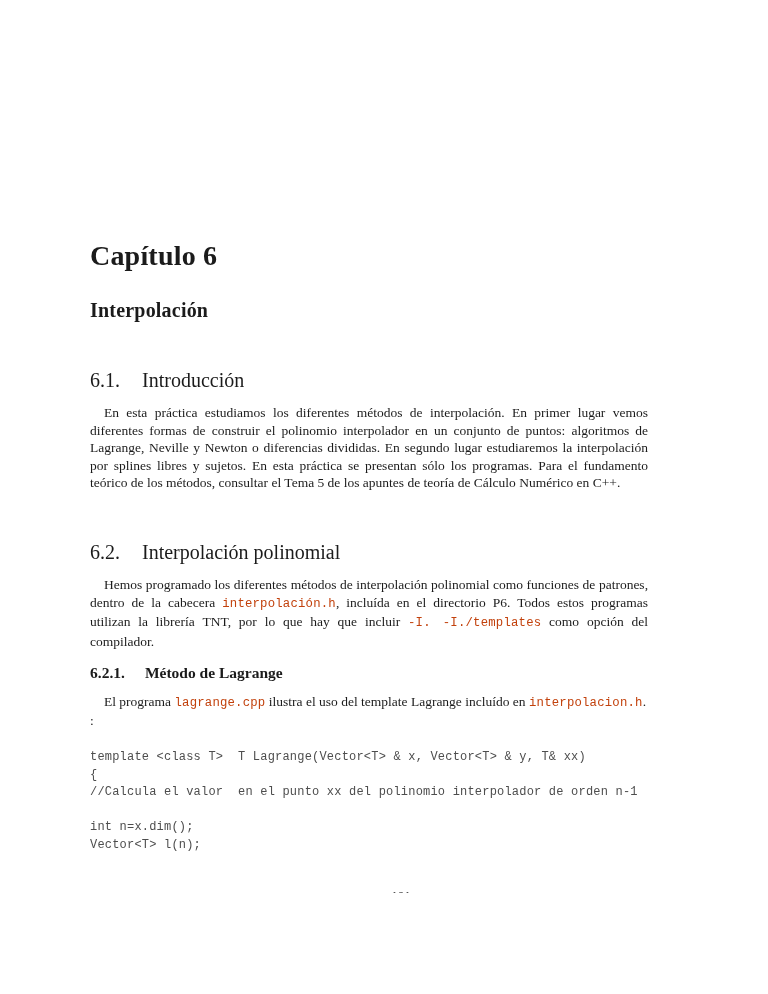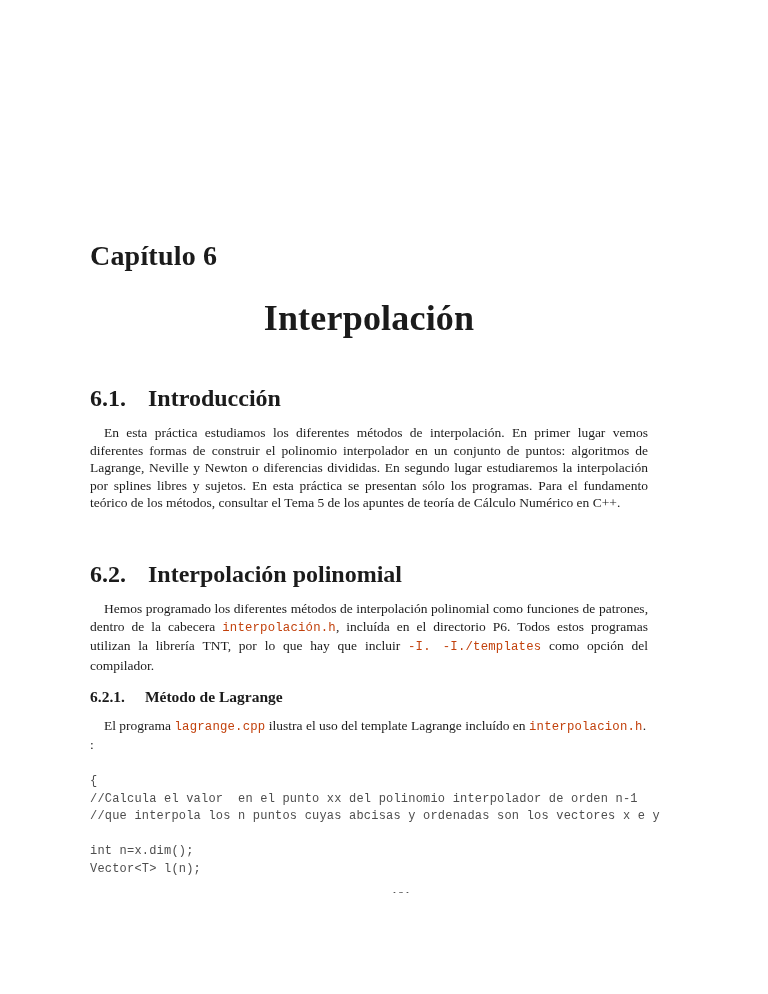"Interpolación" .chapter-title { font-size: 36px -> 20px; text-align: center -> none }
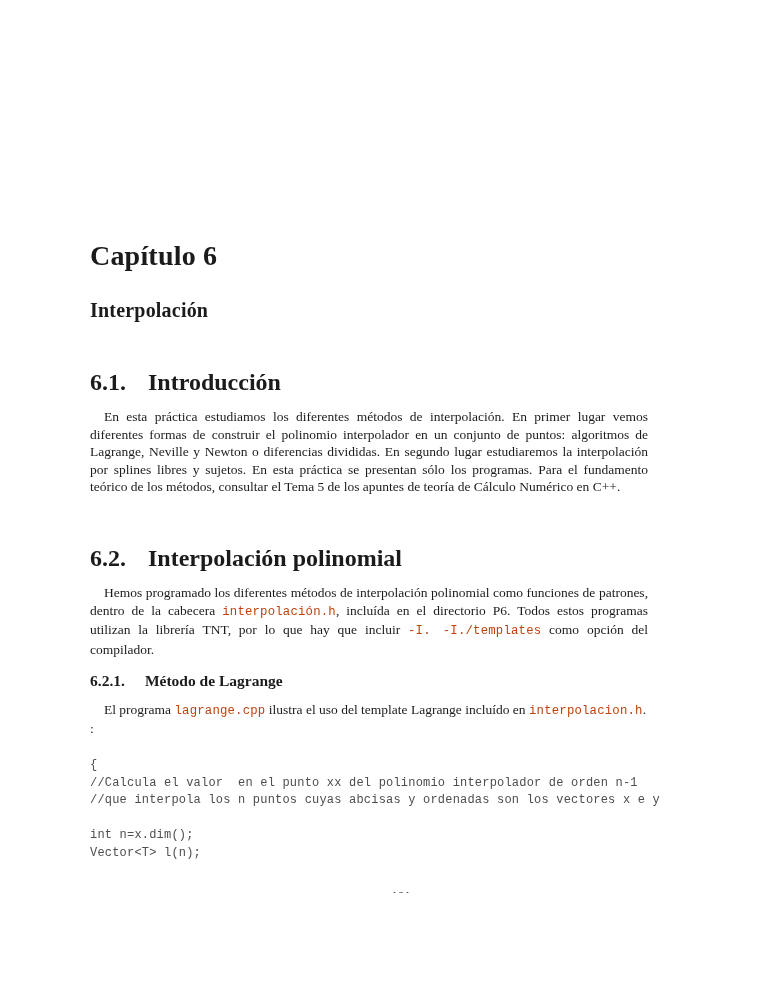"6.1. Introducción" h2.section-heading { font-size: 24px -> 20px; font-weight: bold -> normal }
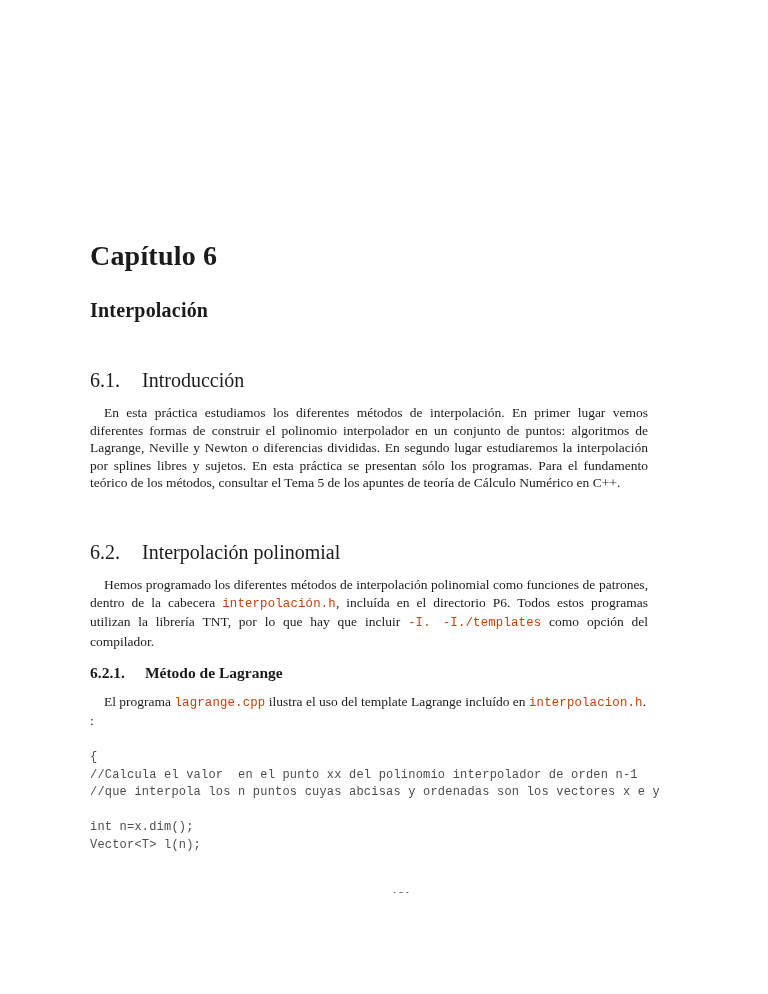"template <class T> T Lagrange(Vector<T>" div.code-line { html: none -> <div>template &lt;class T&gt; T Lagrange(Vector&lt;T&gt; &amp; x, Vector&lt;T&gt; &amp; y, T&amp; xx)</div> }
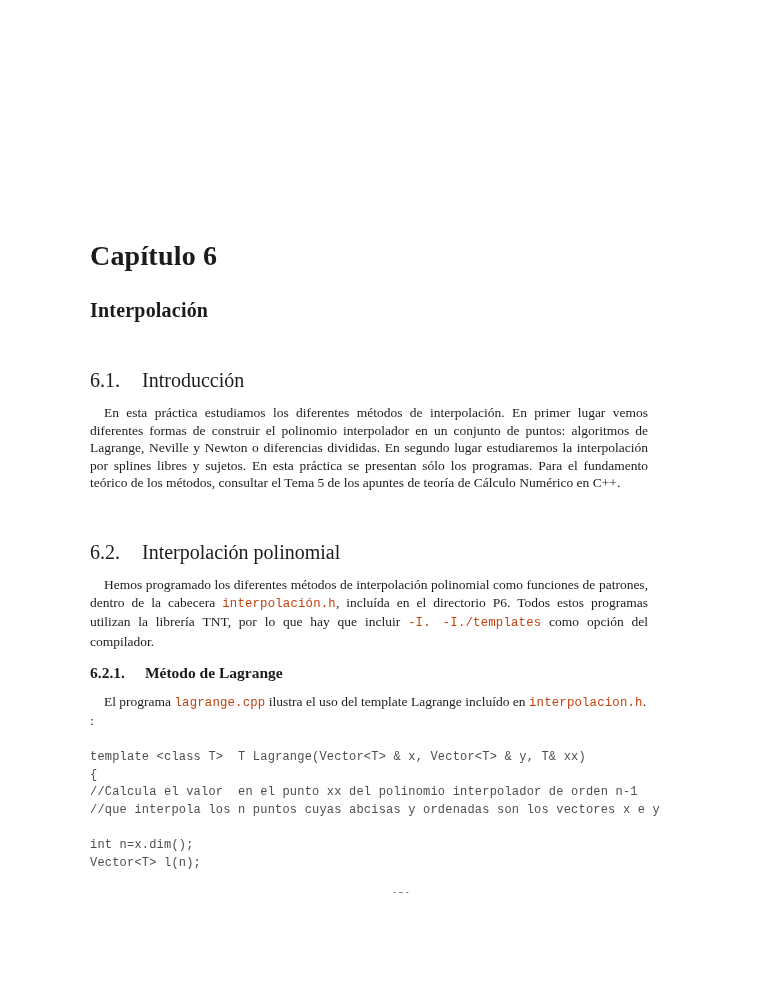"//que interpola los n puntos" div.code-line { html: <div>//que interpola los n puntos cuyas abcisas y ordenadas son los vectores x e y</div> -> none }
